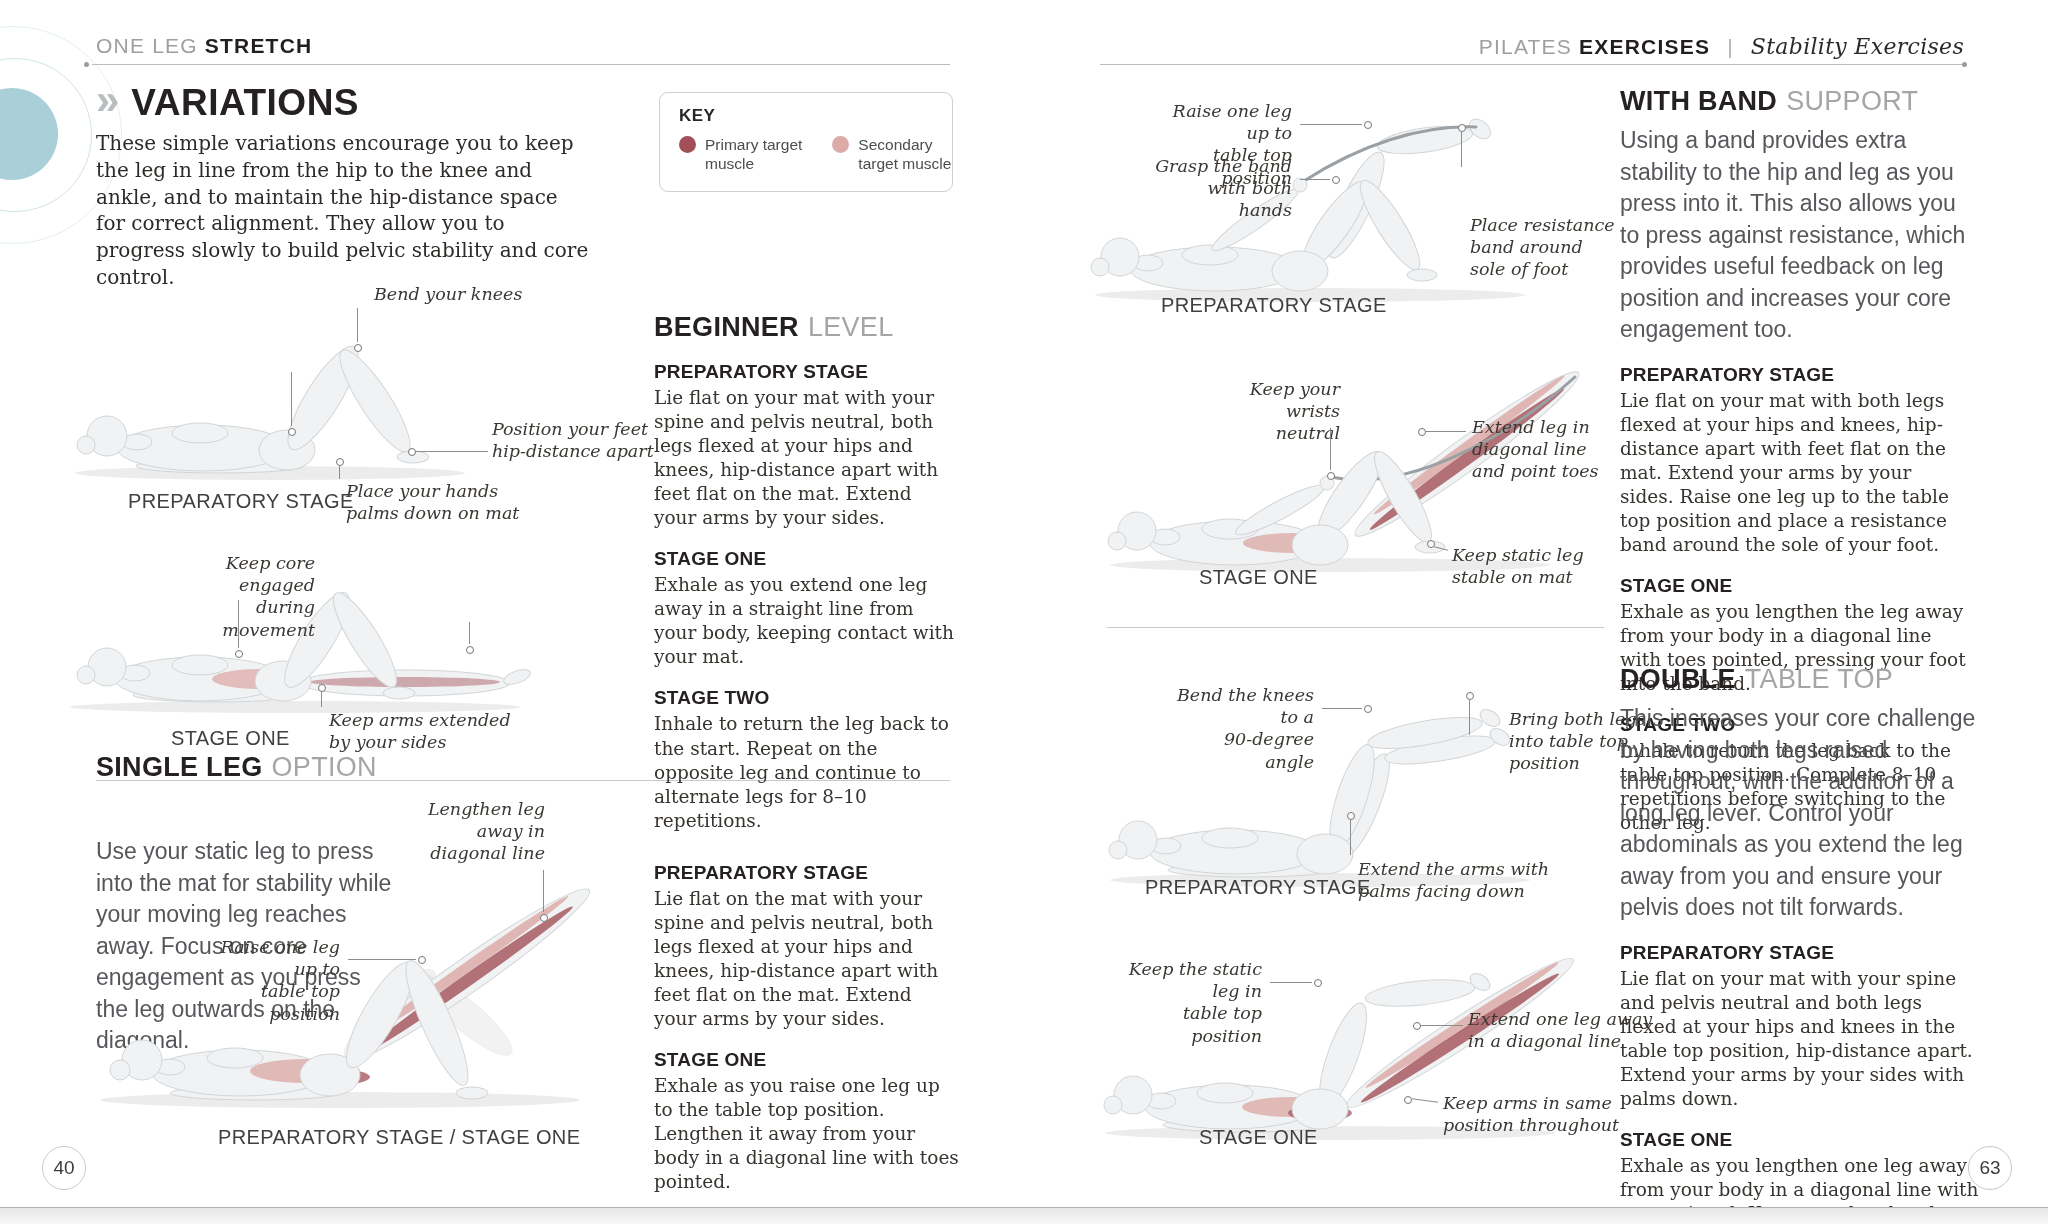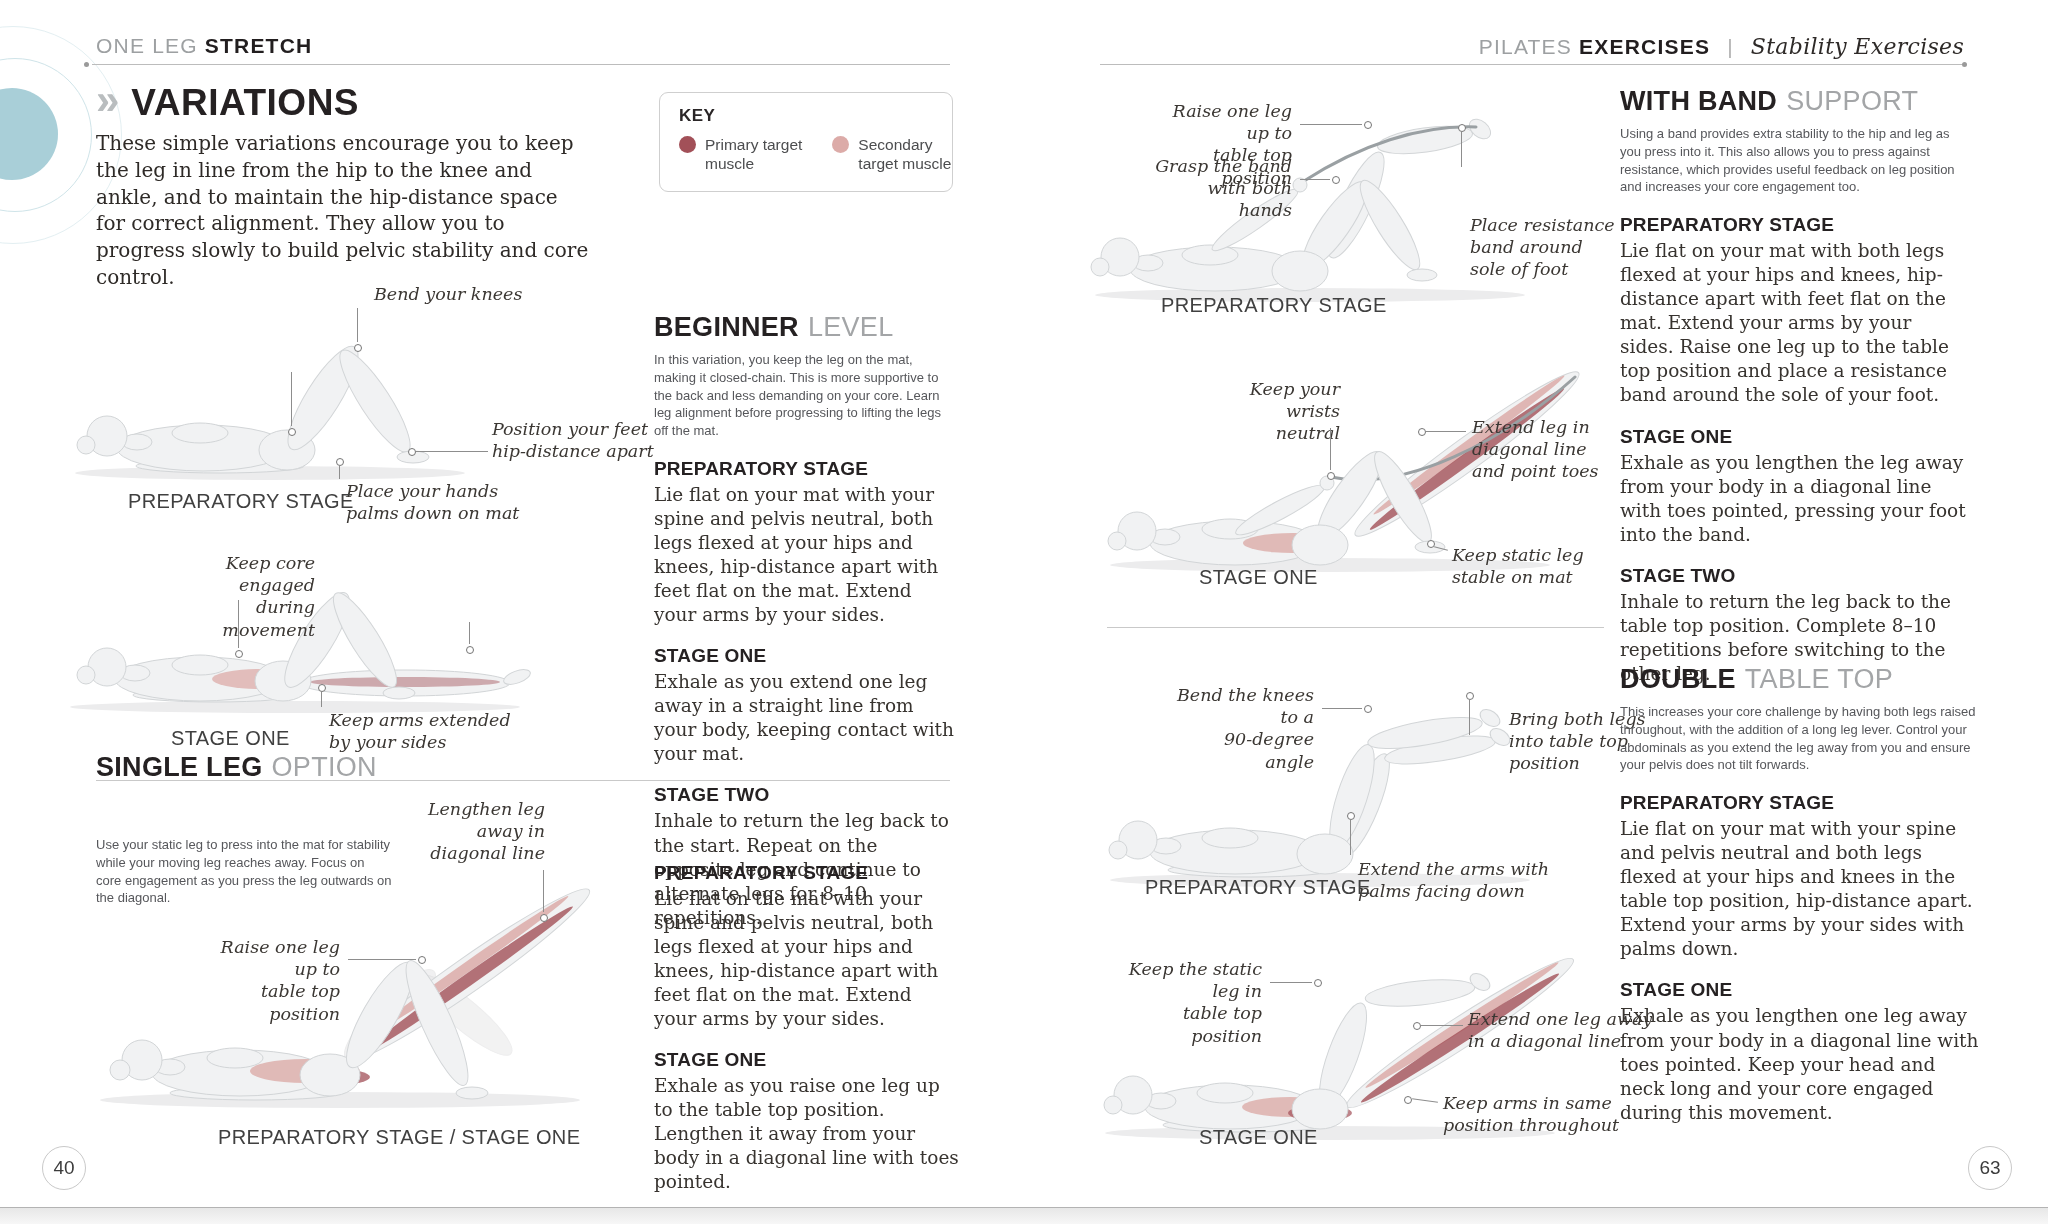"Using a band provides extra" .sans-p { font-size: 13px -> 23px }
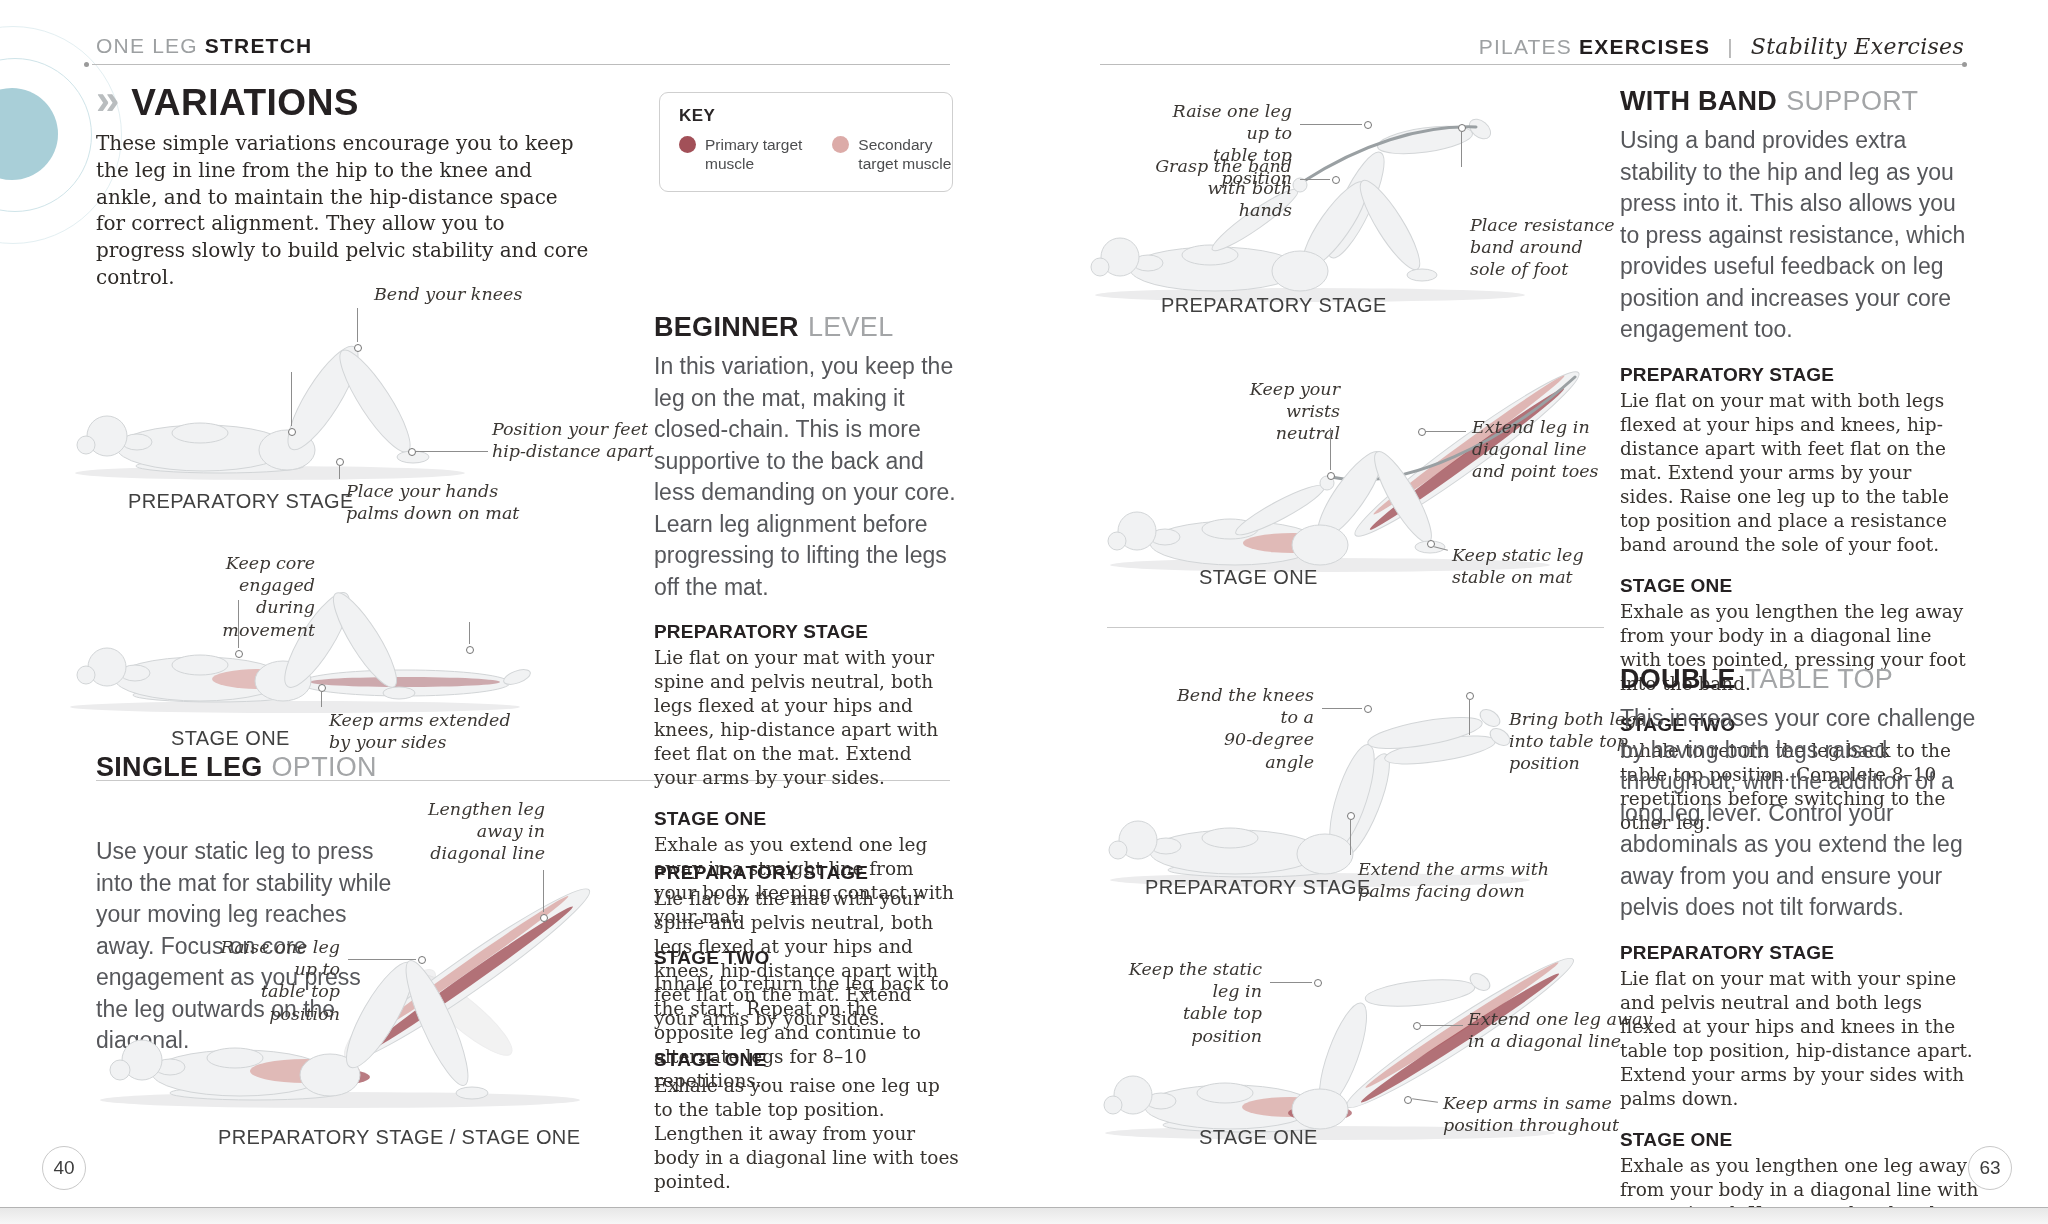"In this variation, you keep" div.sans-p { html: <div>In this variation, you keep the leg on the mat, making it closed-chain. This is more supportive to the back and less demanding on your core. Learn leg alignment before progressing to lifting the legs off the mat.</div> -> none }
